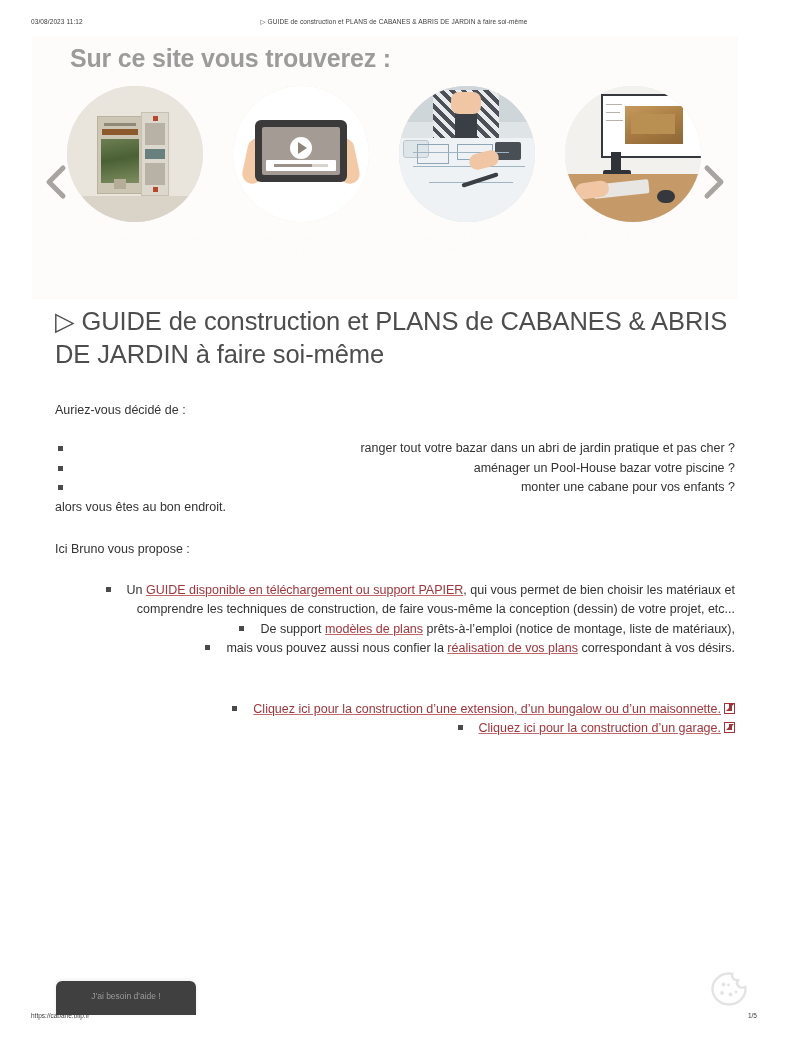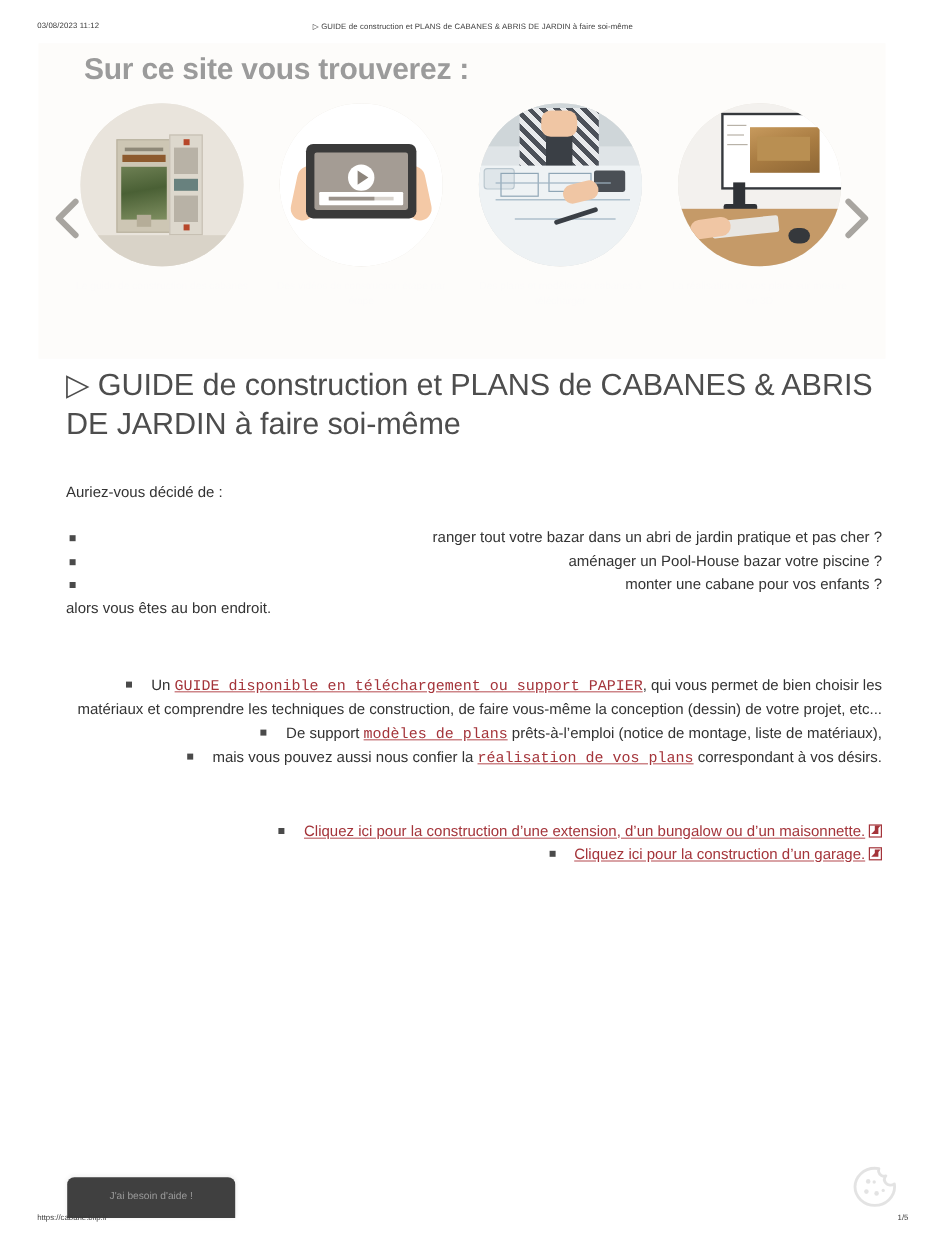"Ici Bruno vous propose :" p.para { html: none -> <p>Ici Bruno vous propose :</p> }
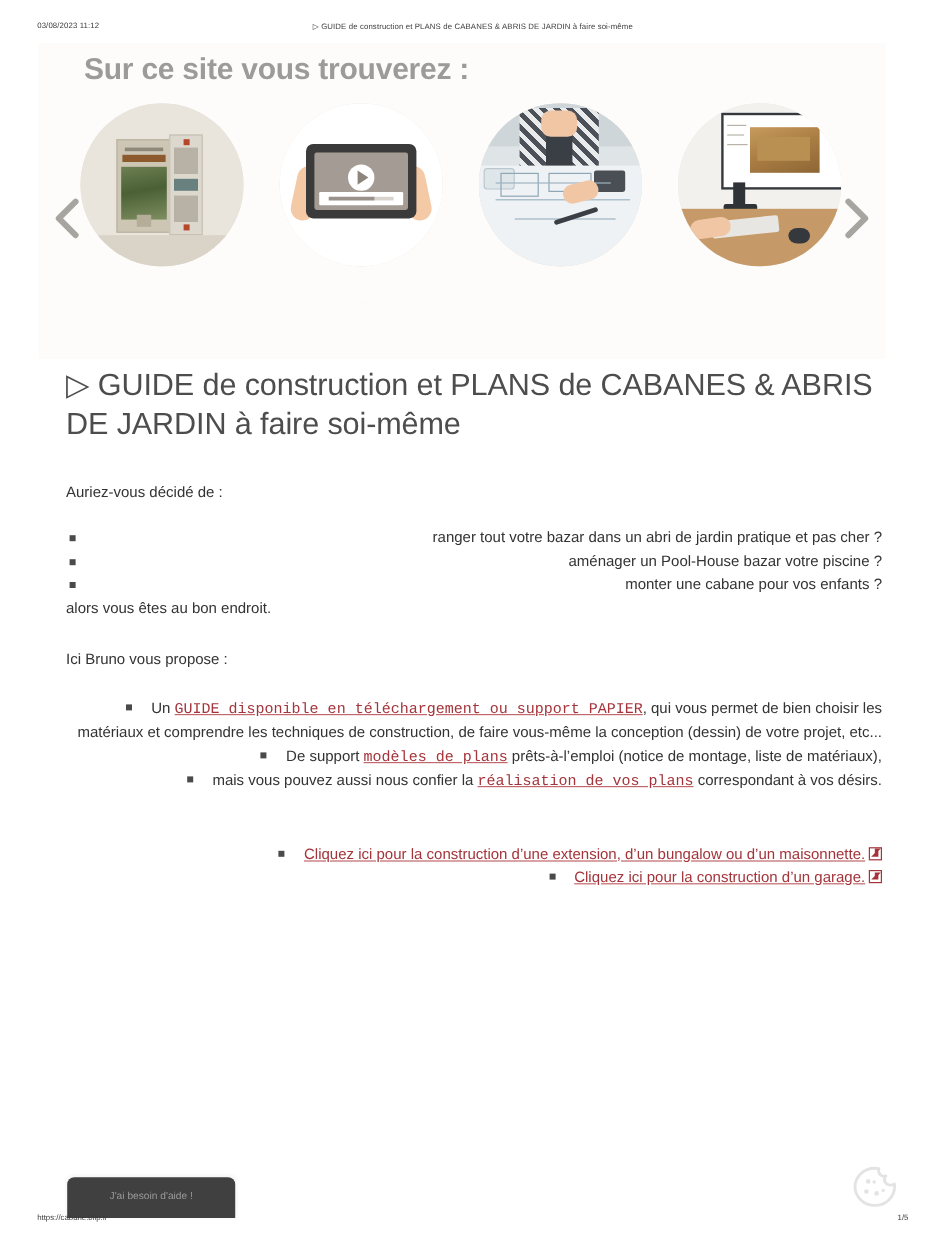"GUIDE disponible en téléchargement ou" a.inline-link { font-family: Liberation Mono, monospace -> none }
